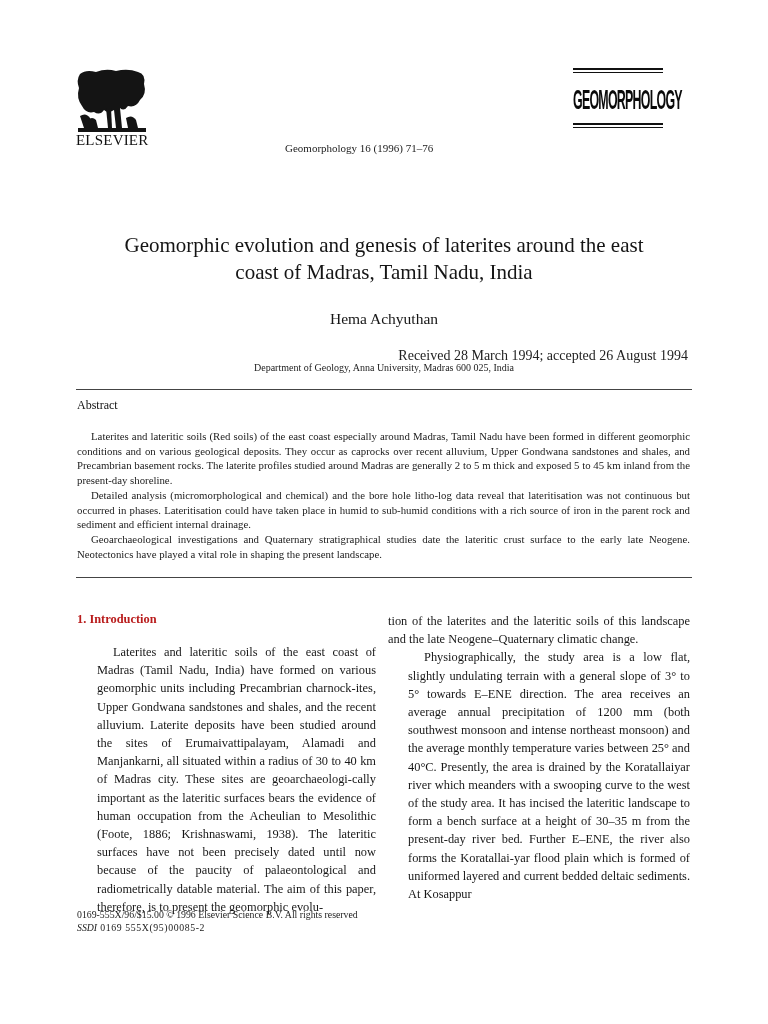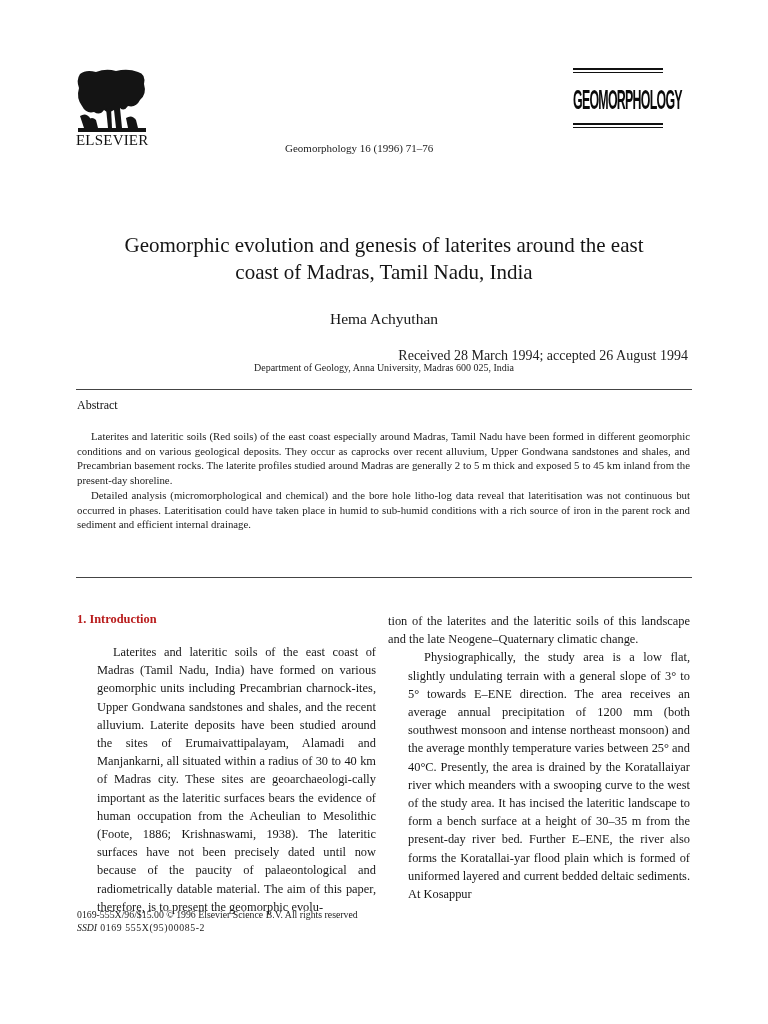"Geoarchaeological investigations and" p { html: none -> <p>Geoarchaeological investigations and Quaternary stratigraphical studies date the lateritic crust surface to the early late Neogene. Neotectonics have played a vital role in shaping the present landscape.</p> }
